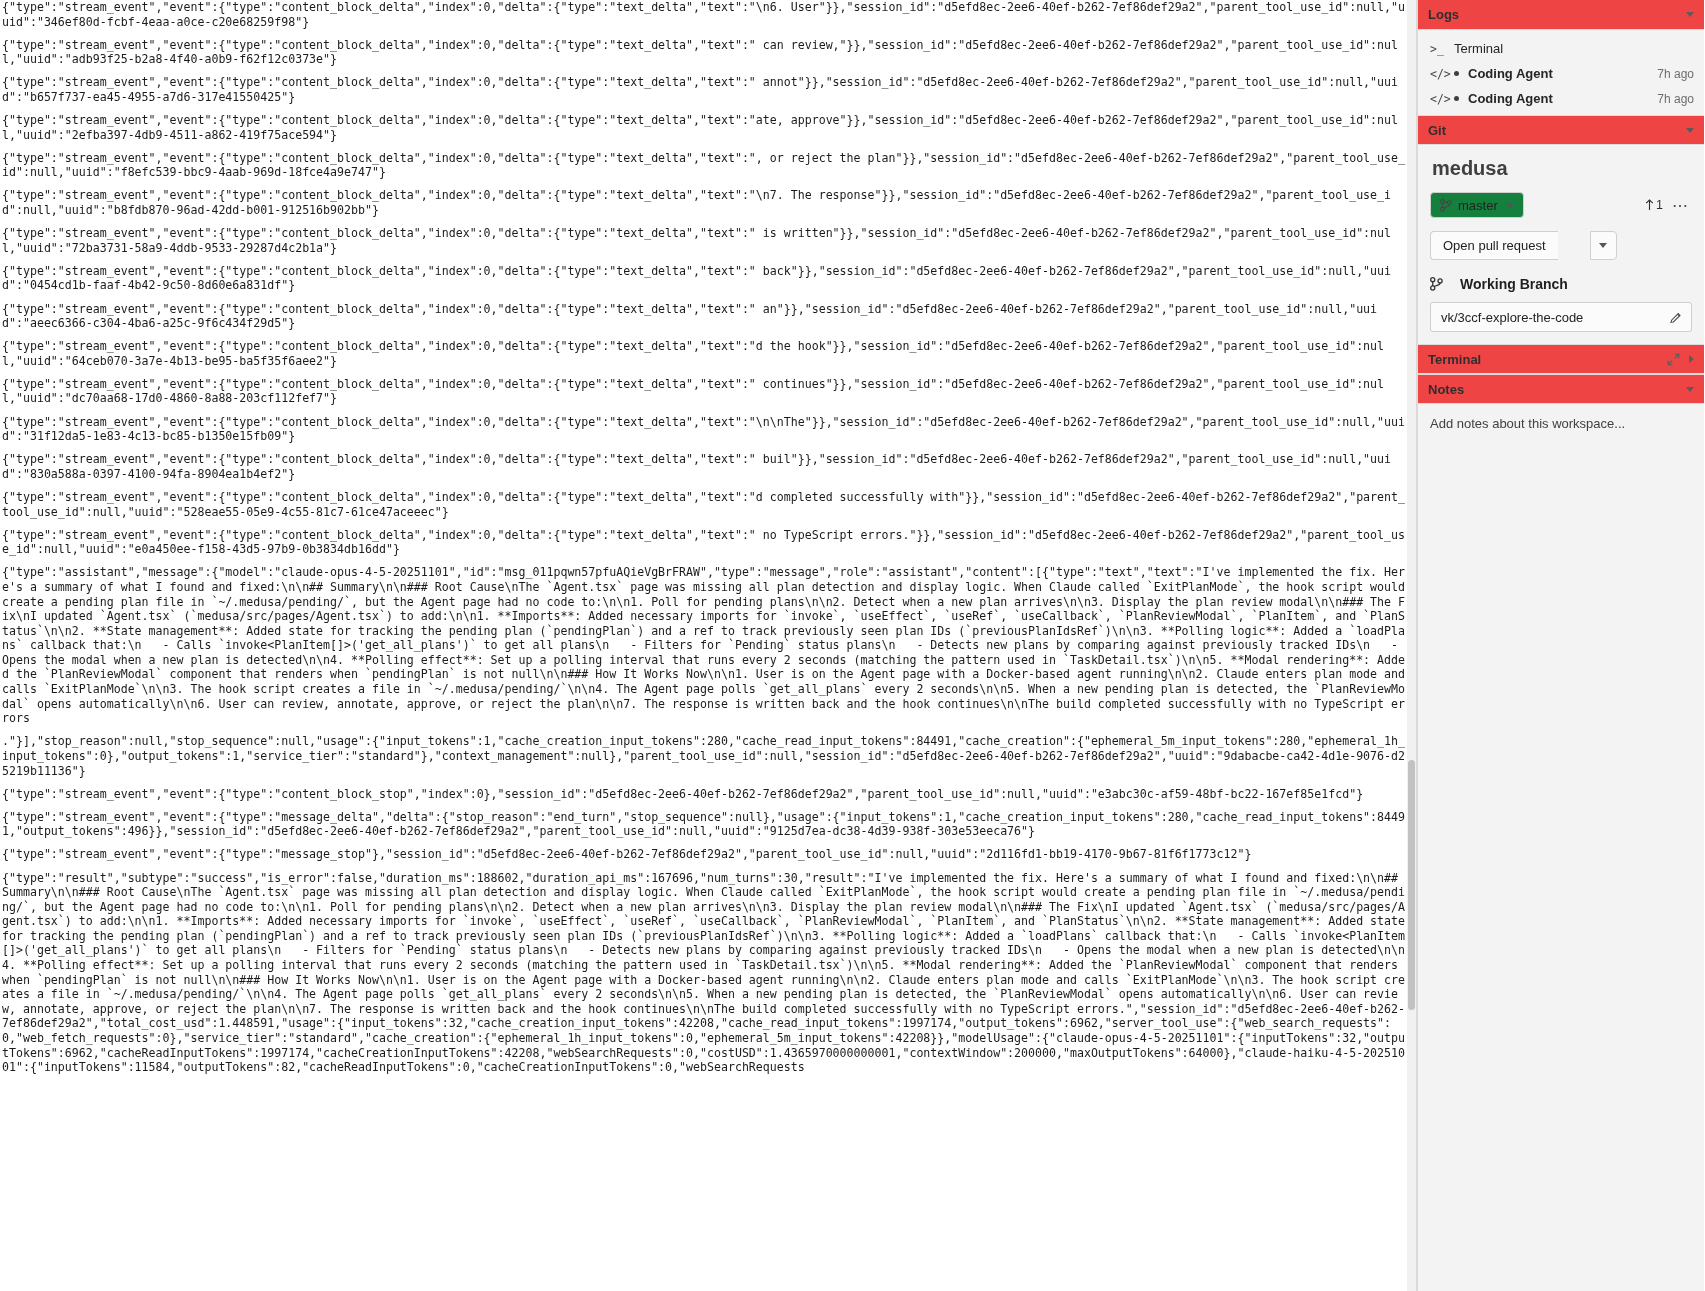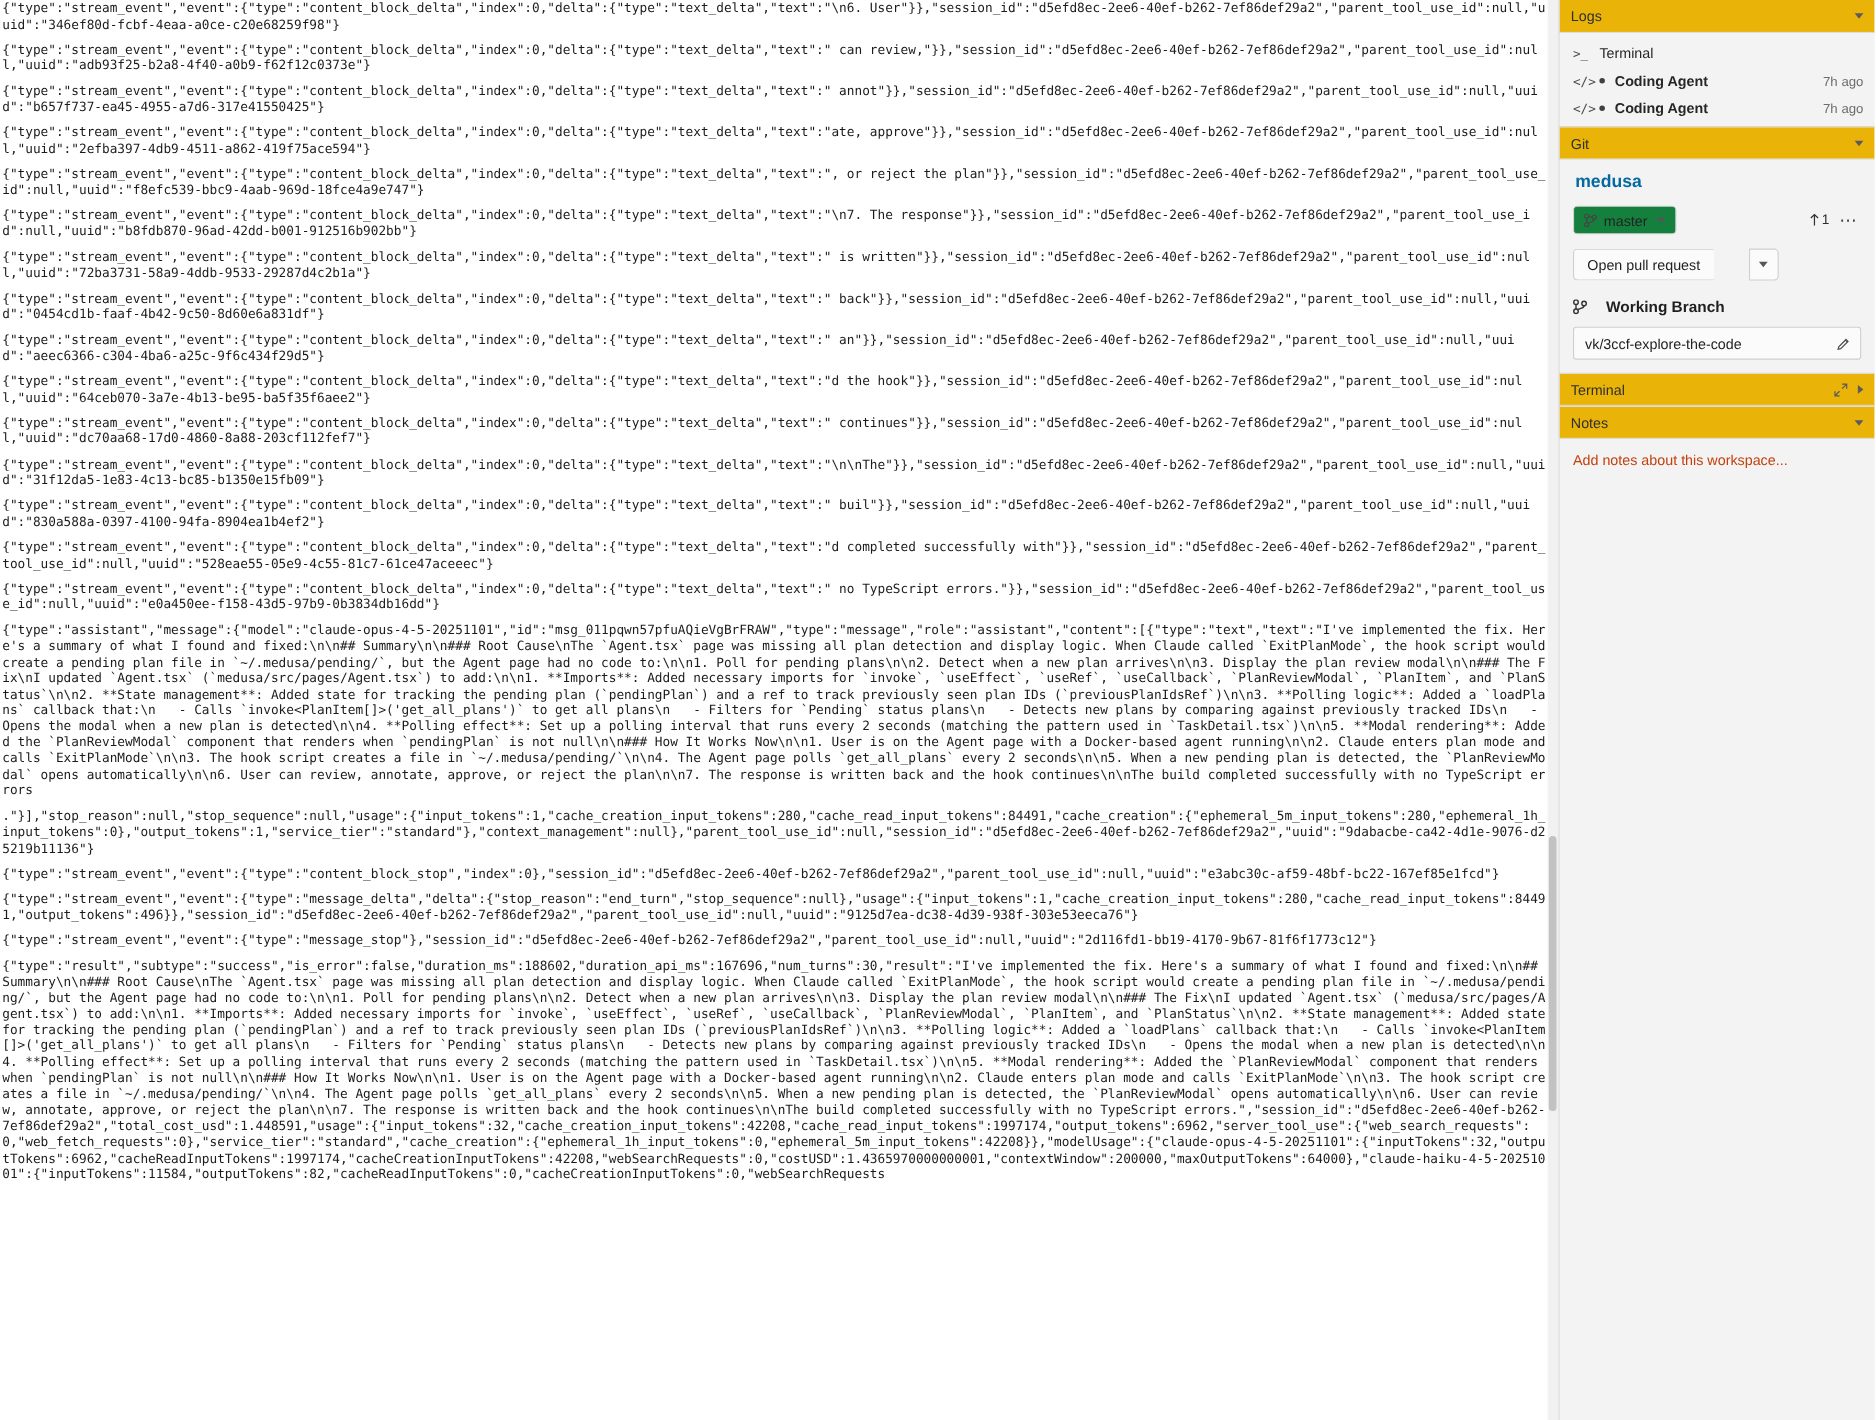"Logs" .section-header { background: #eab308 -> #ef4444; font-weight: normal -> bold }
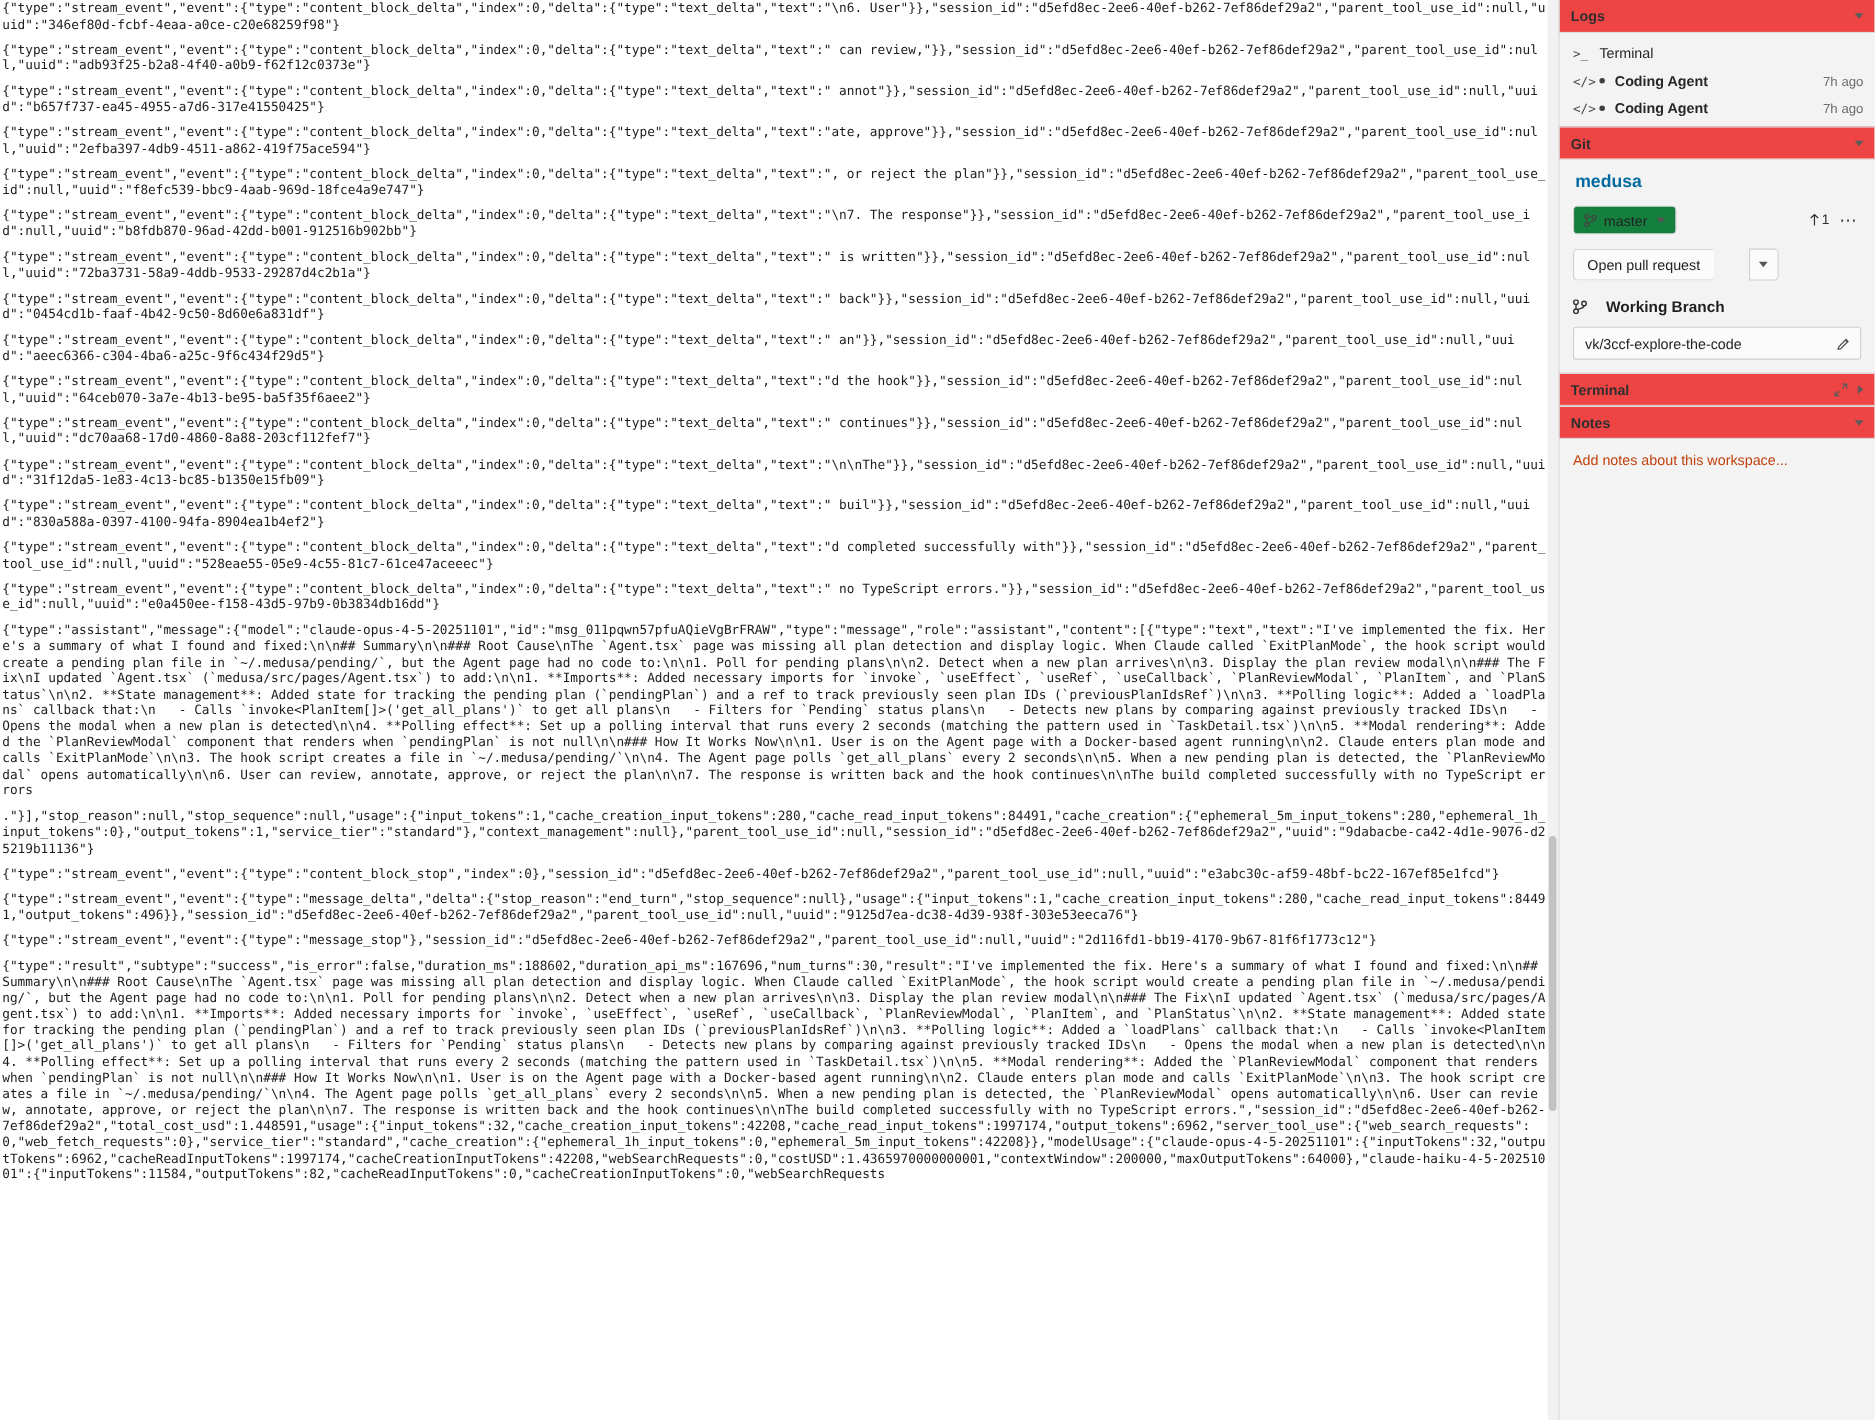"medusa" .repo-name { color: #0369a1 -> #404040; font-size: 16px -> 20px }
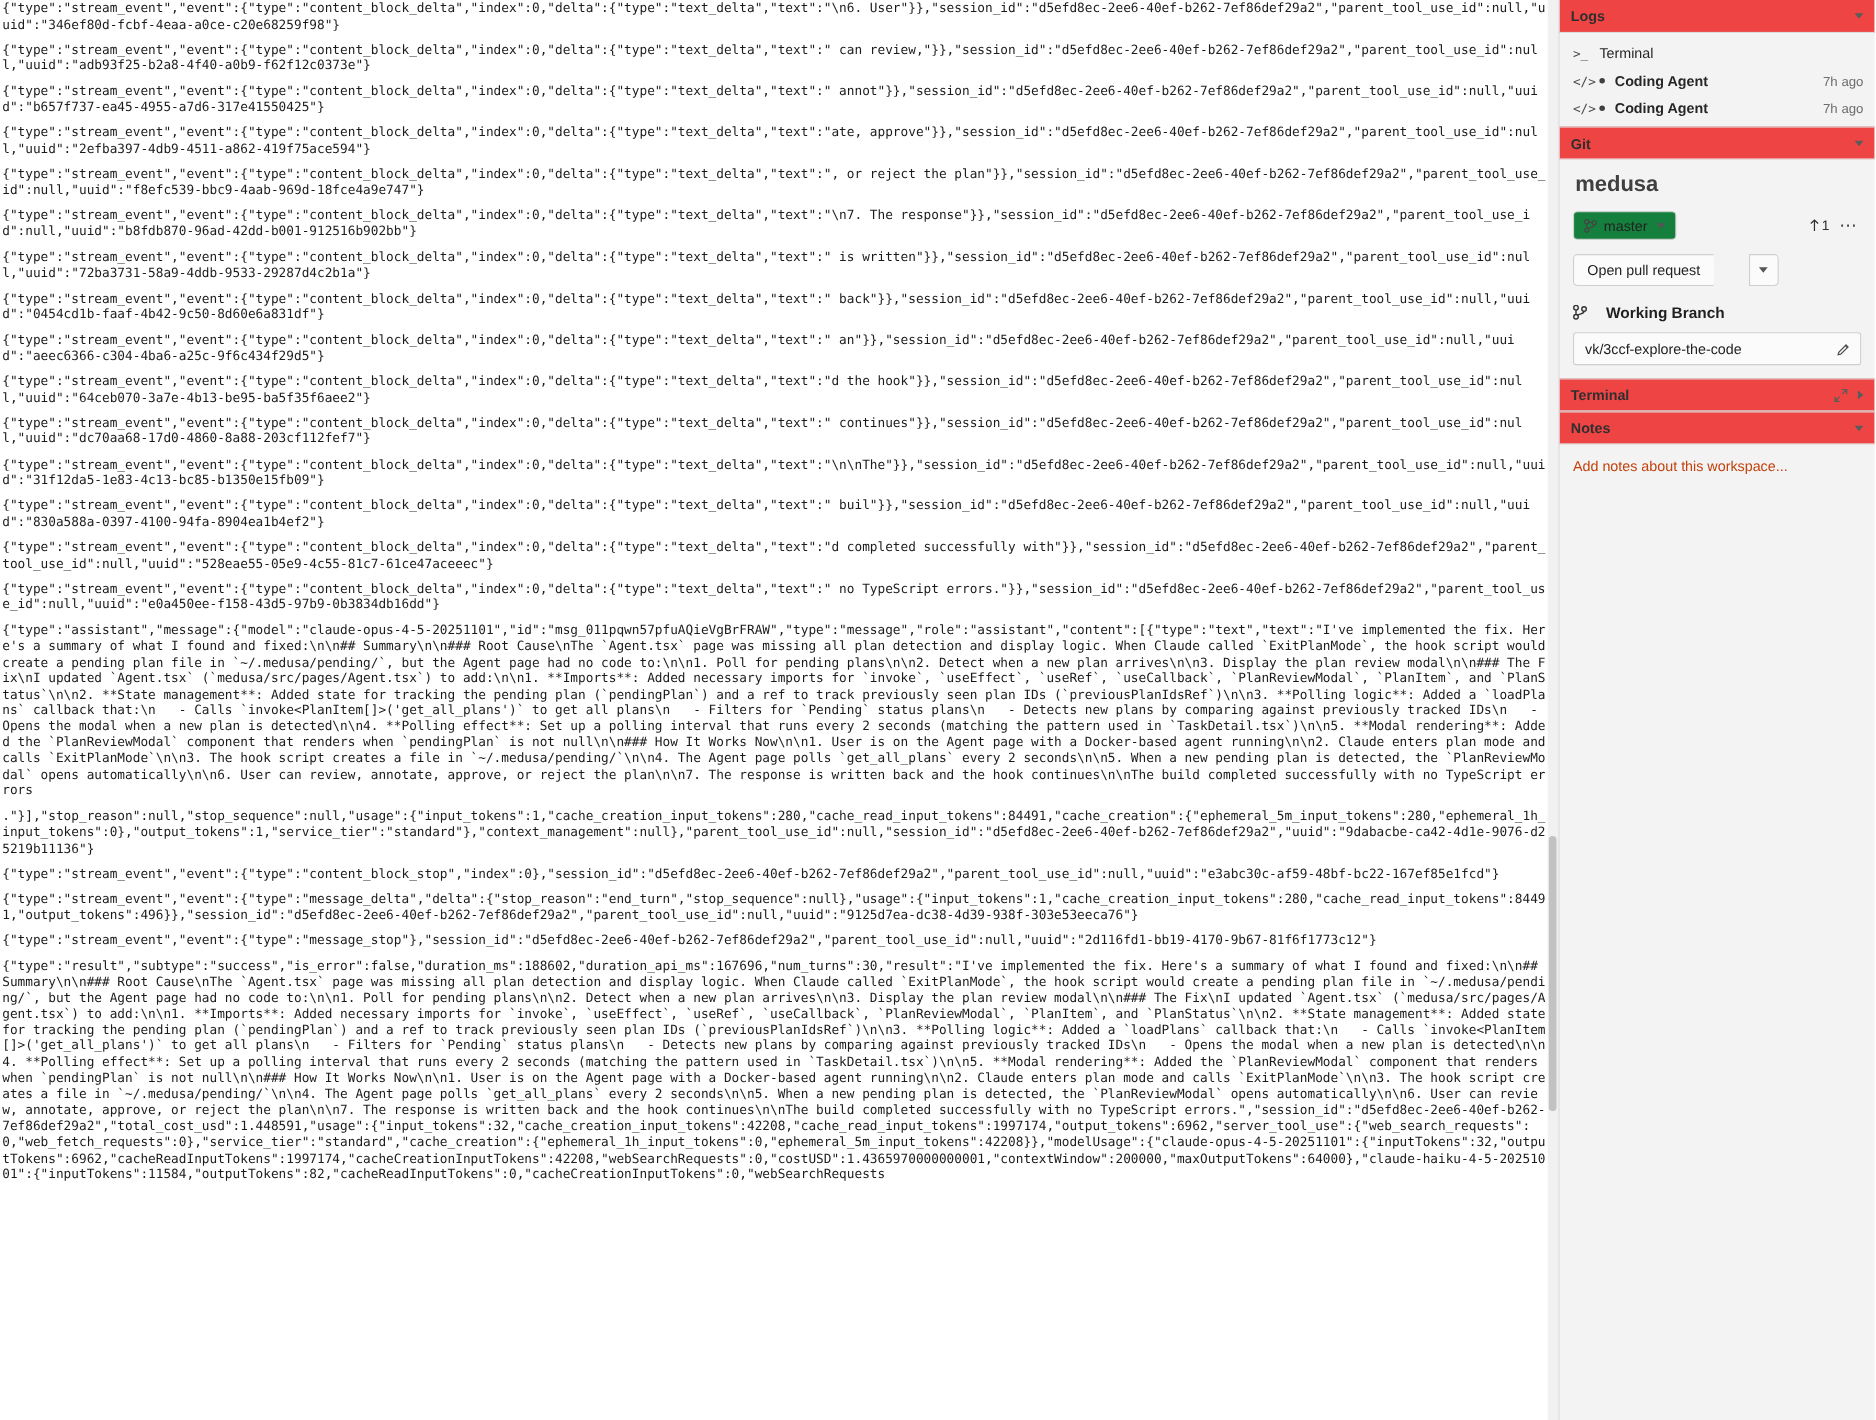"Add notes about this workspace..." .notes-body { color: #c2410c -> #404040 }
